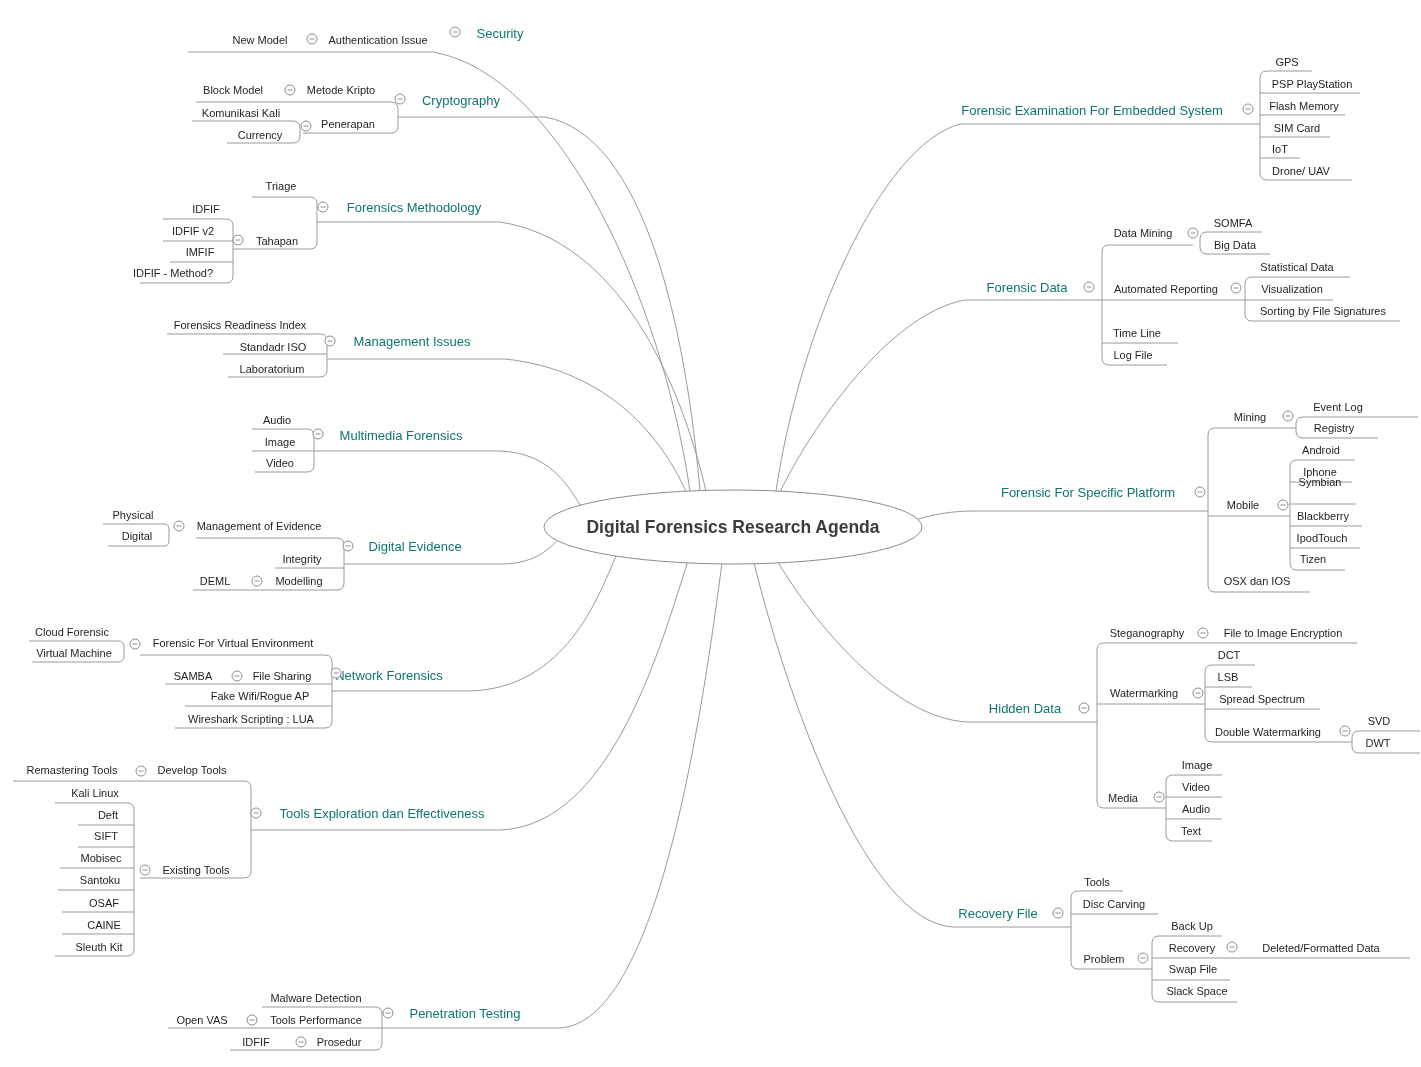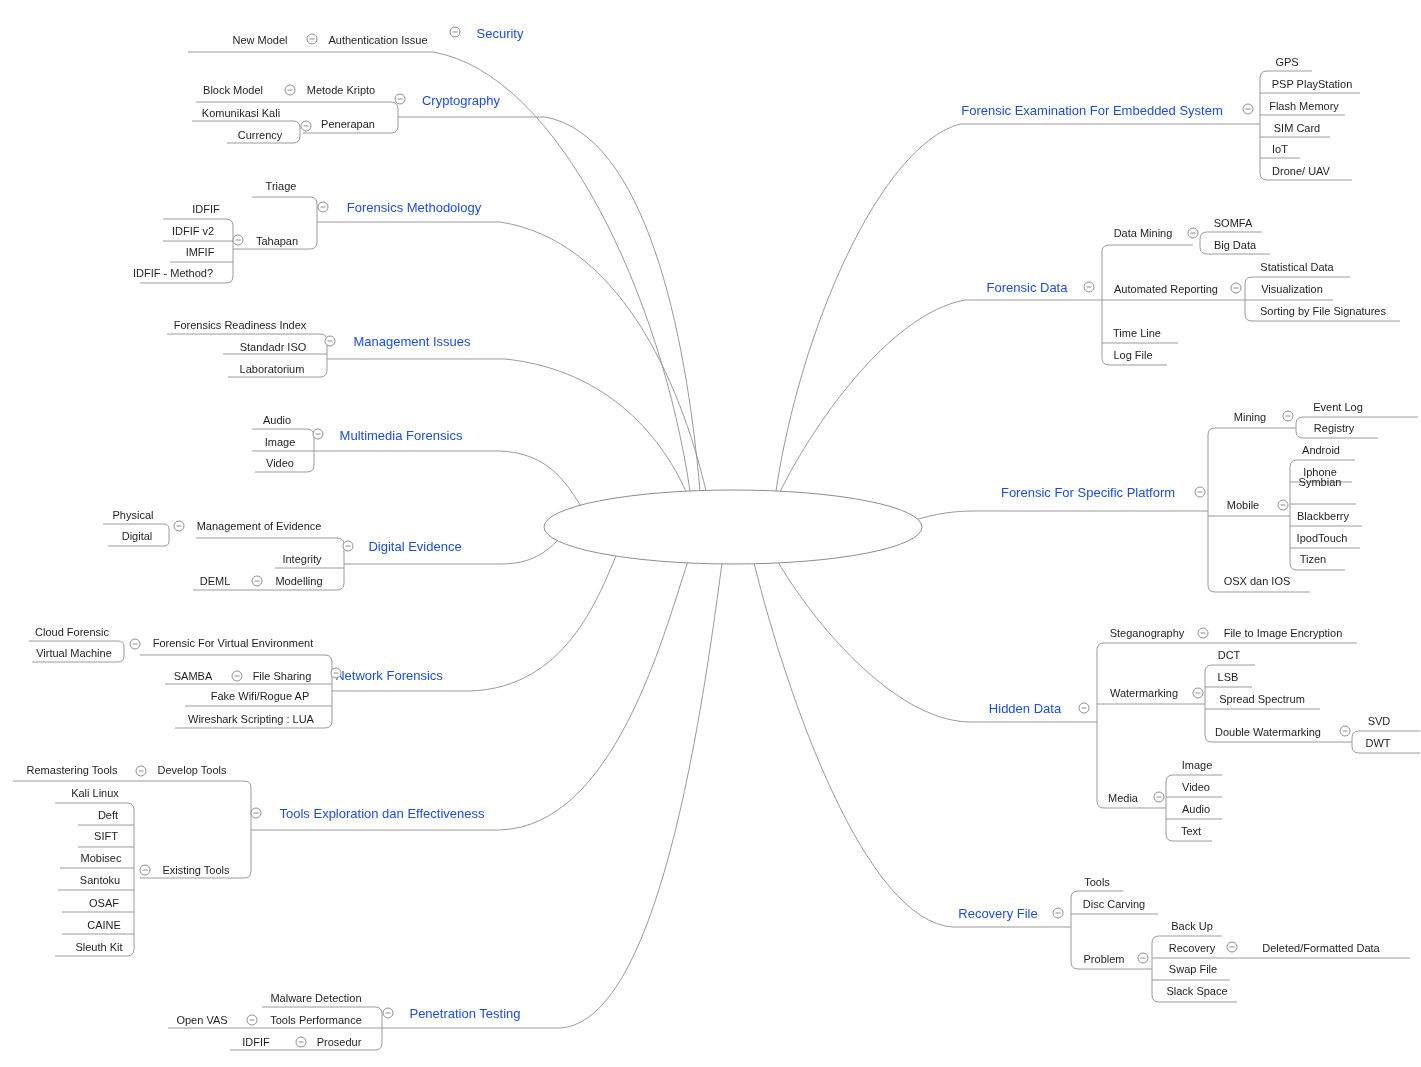"Security" .topic { color: #1d4ed8 -> #0f766e }
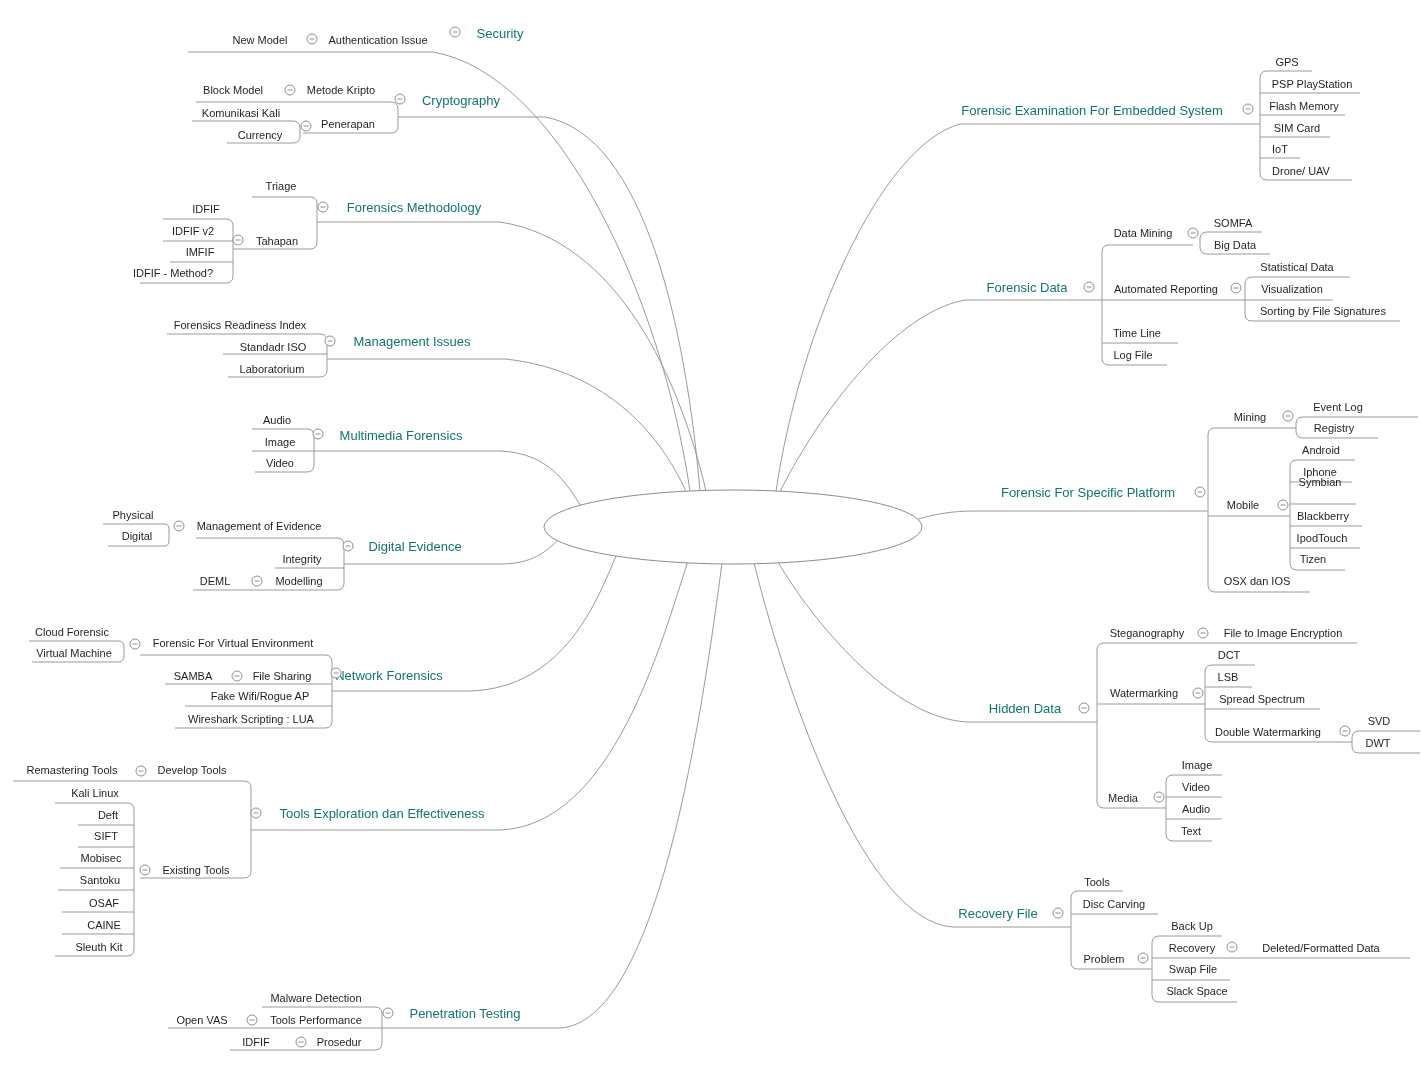"Digital Forensics Research Agenda" div.central { html: none -> <div>Digital Forensics Research Agenda</div> }
